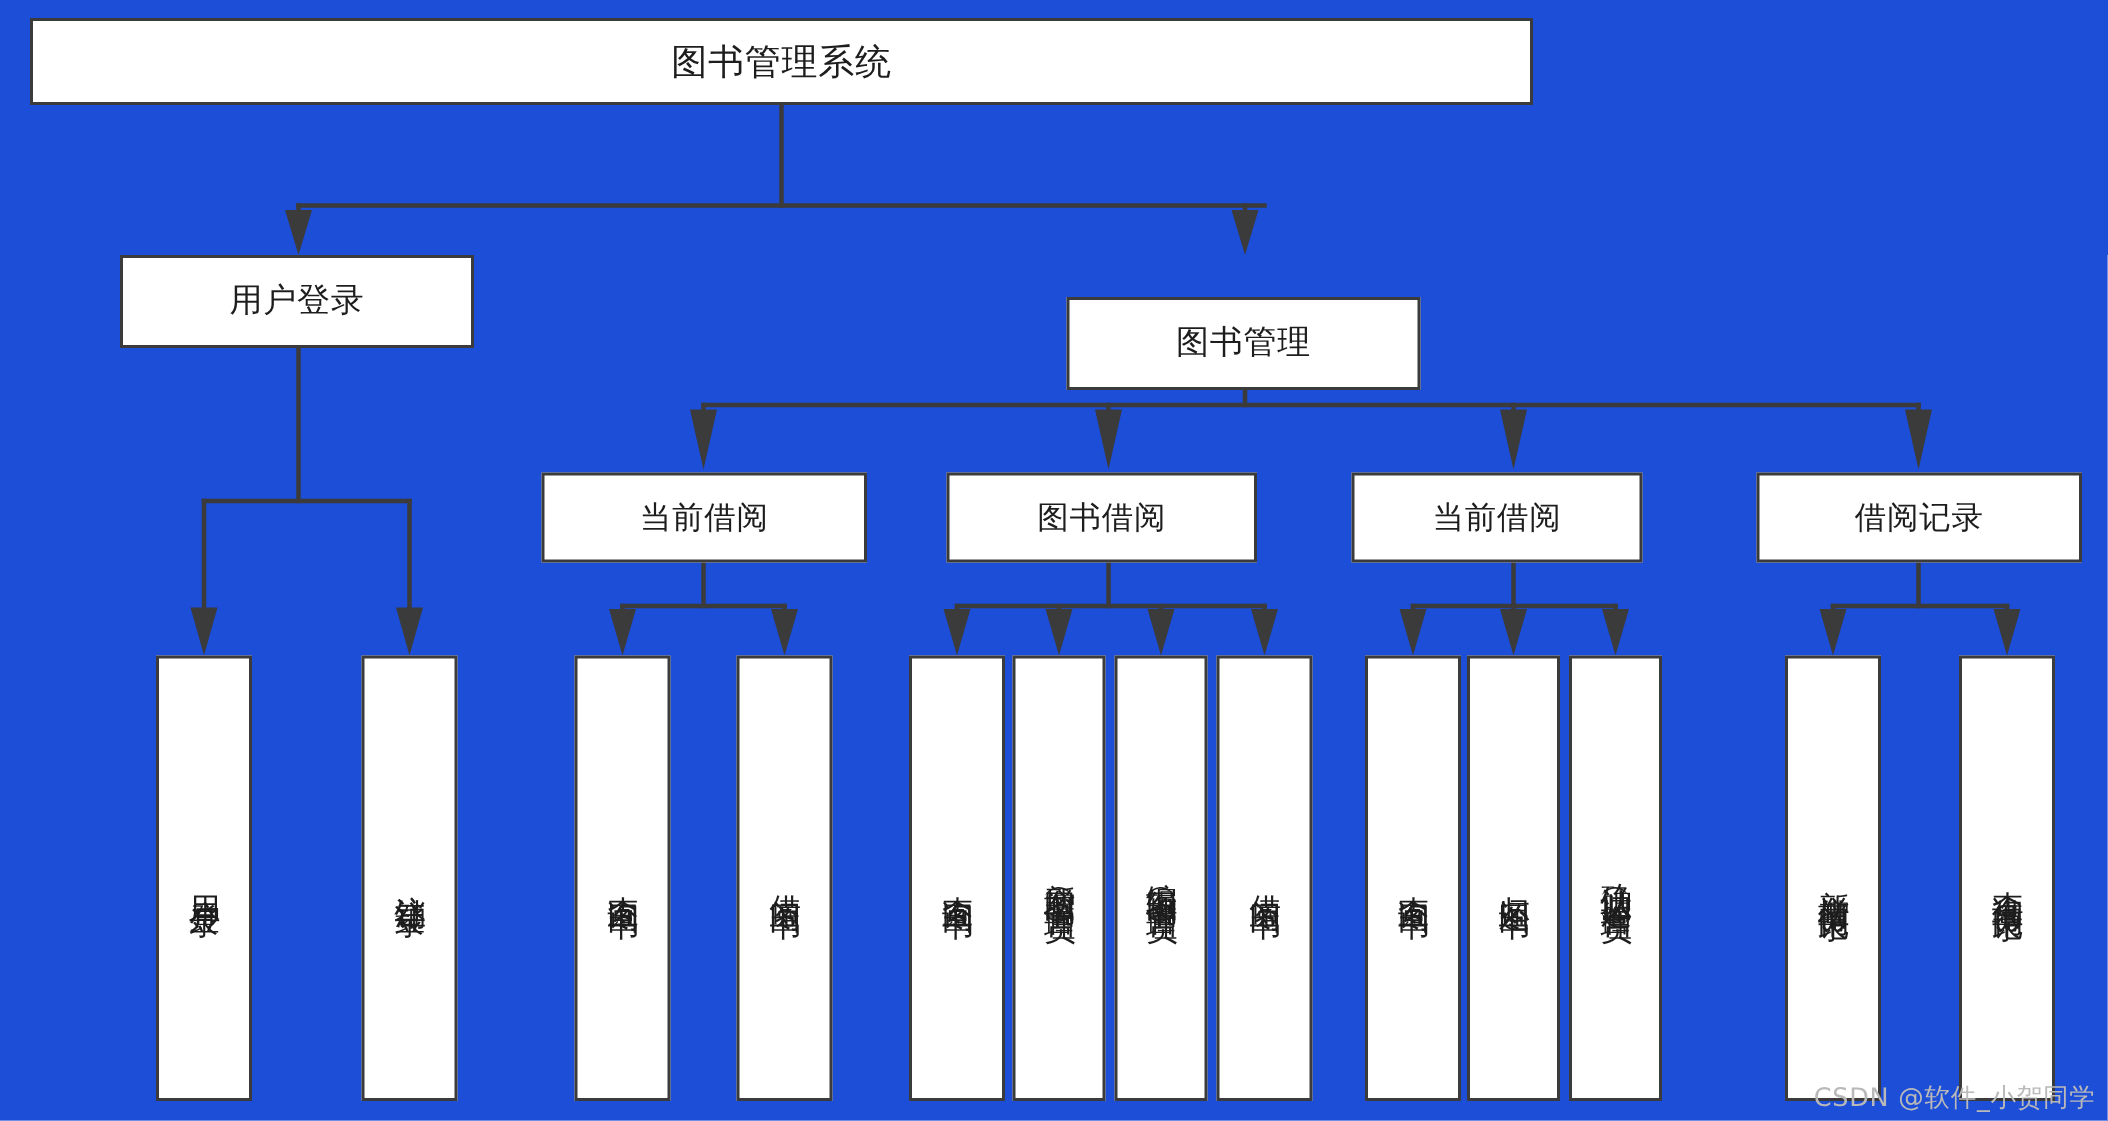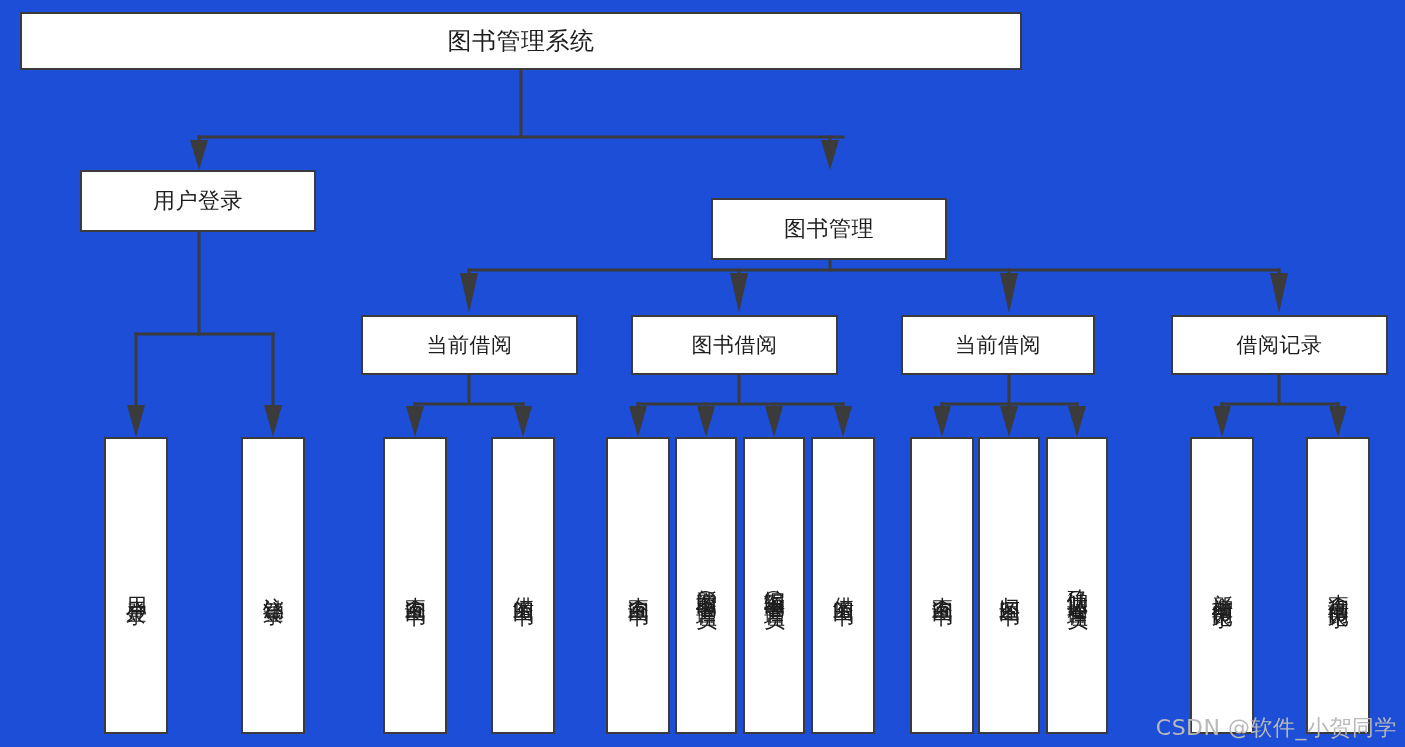"CSDN @软件_小贺同学" .watermark { font-size: 22px -> 17px }
